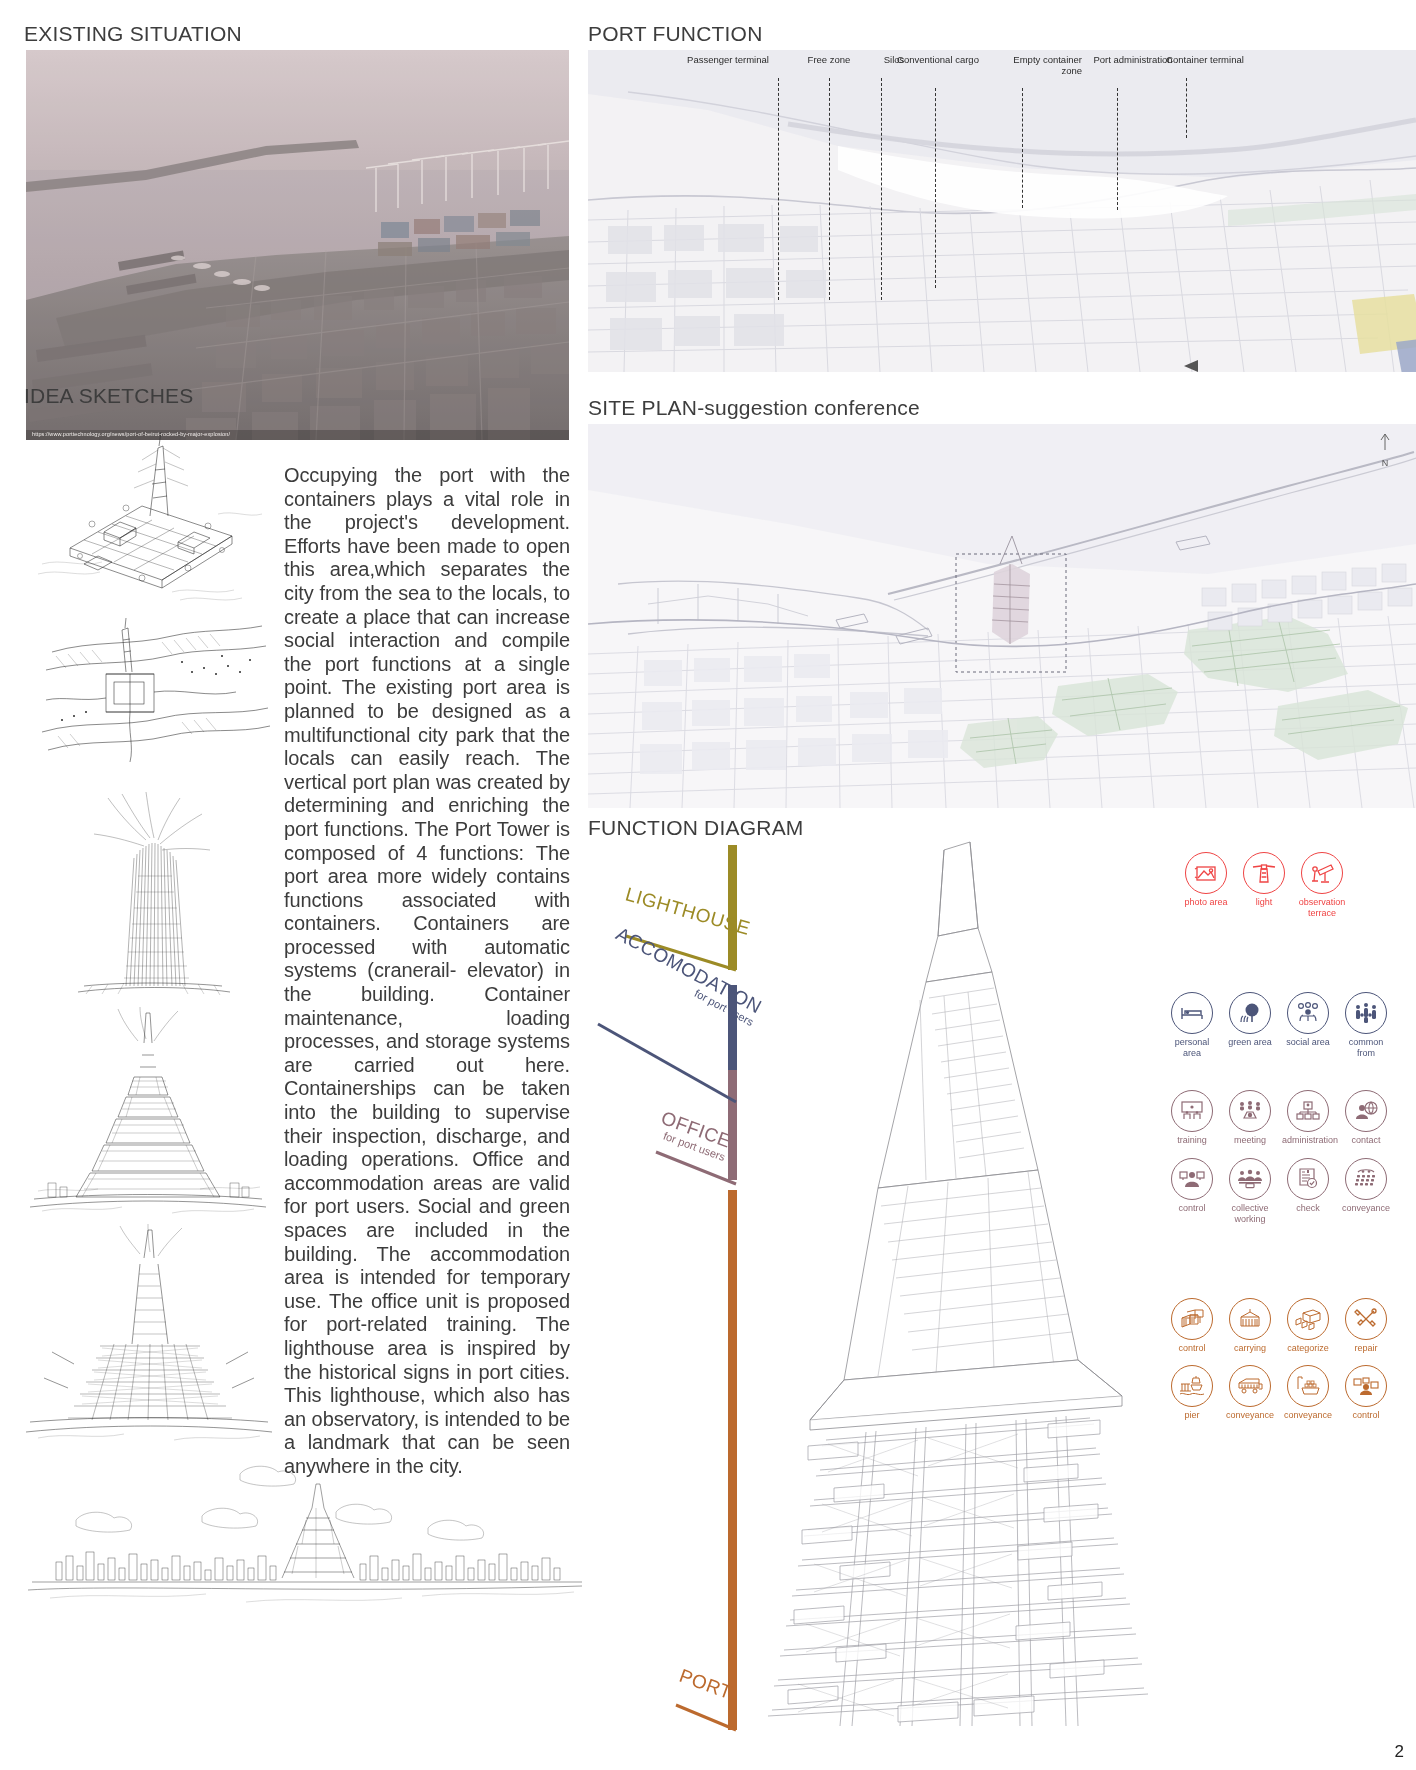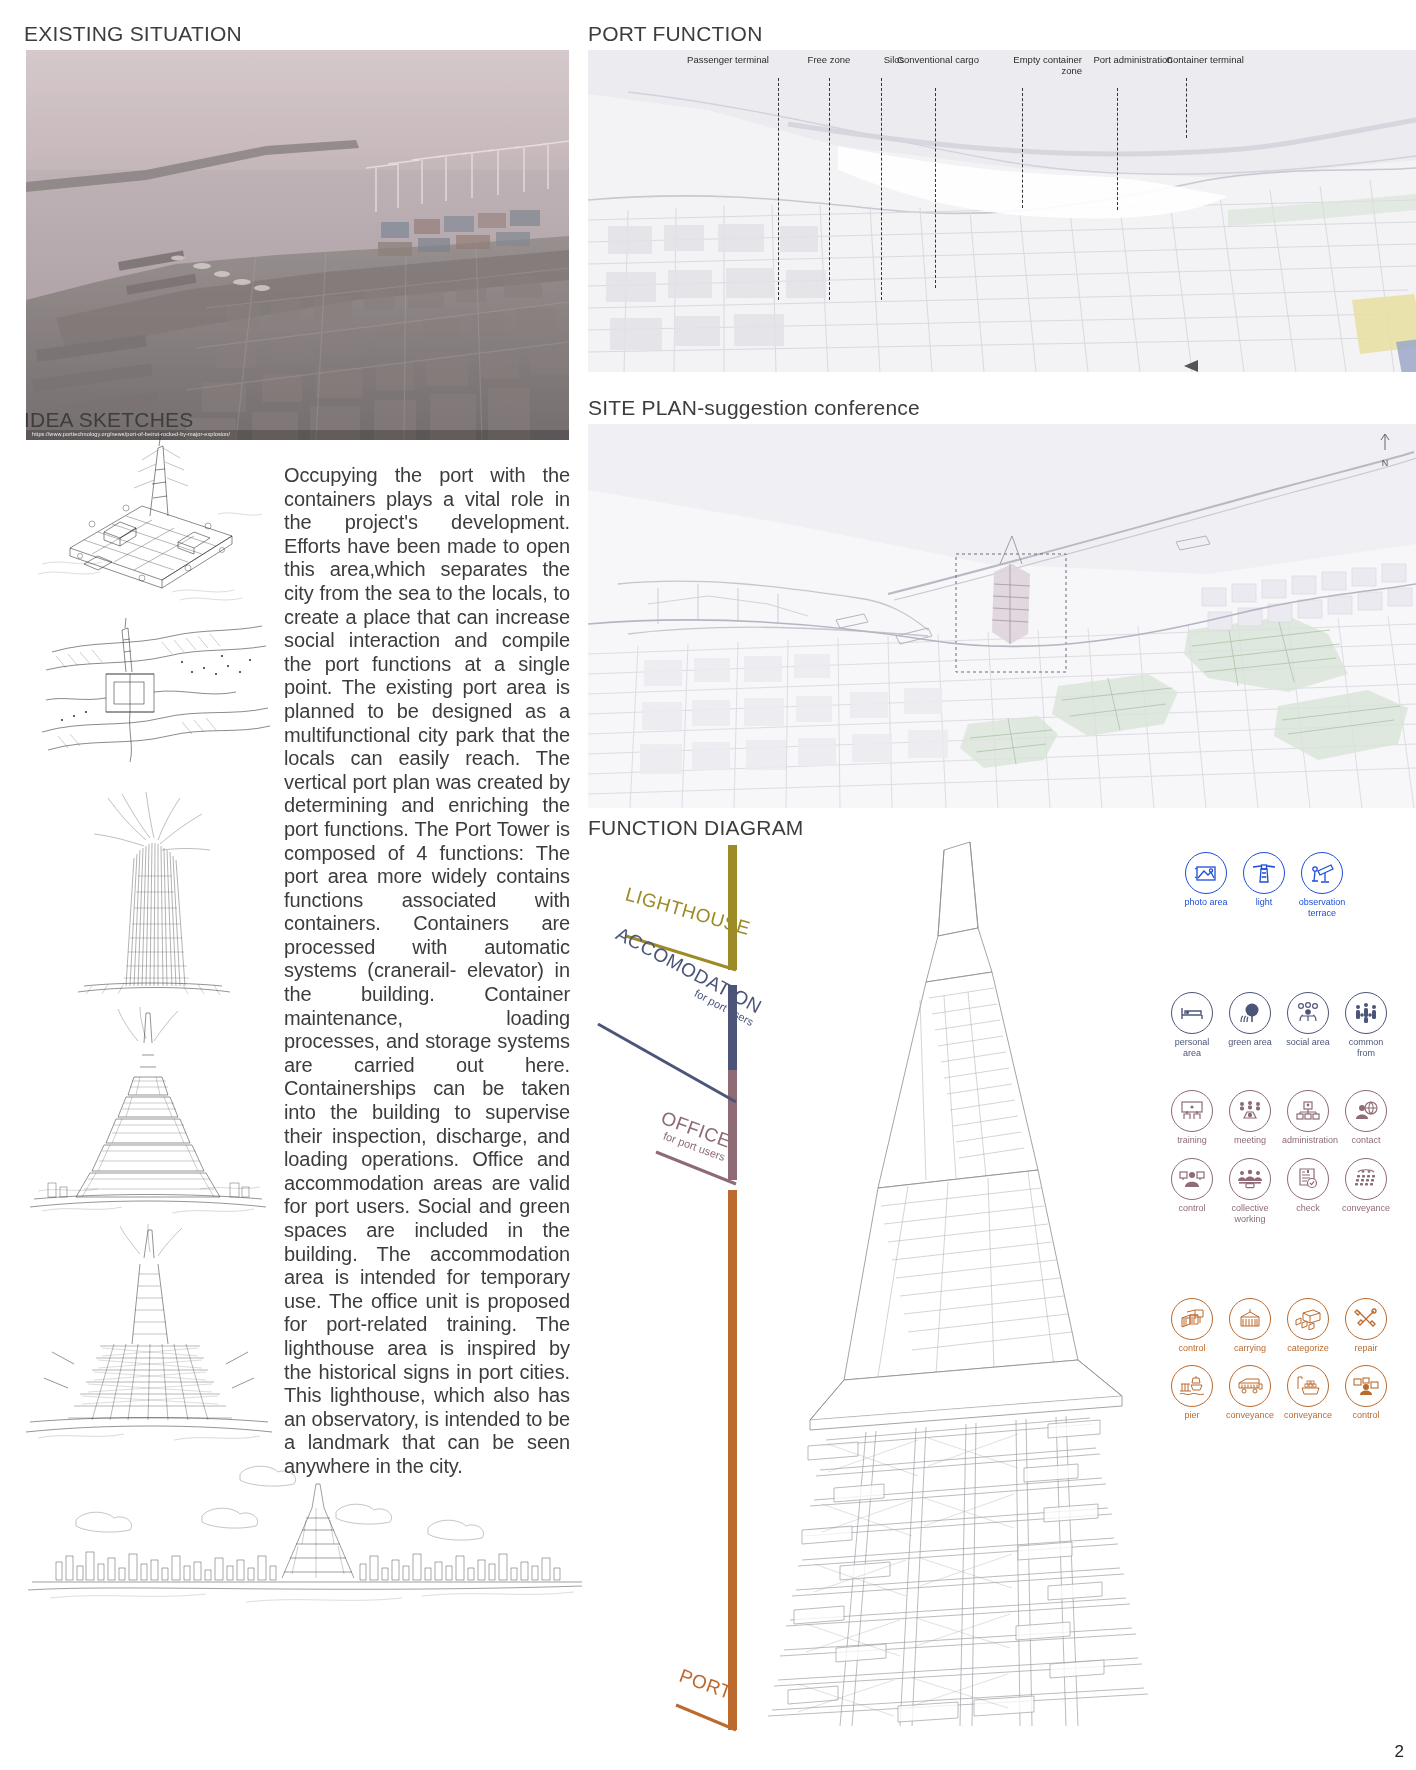"IDEA SKETCHES" #idea-title { top: 408px -> 384px }
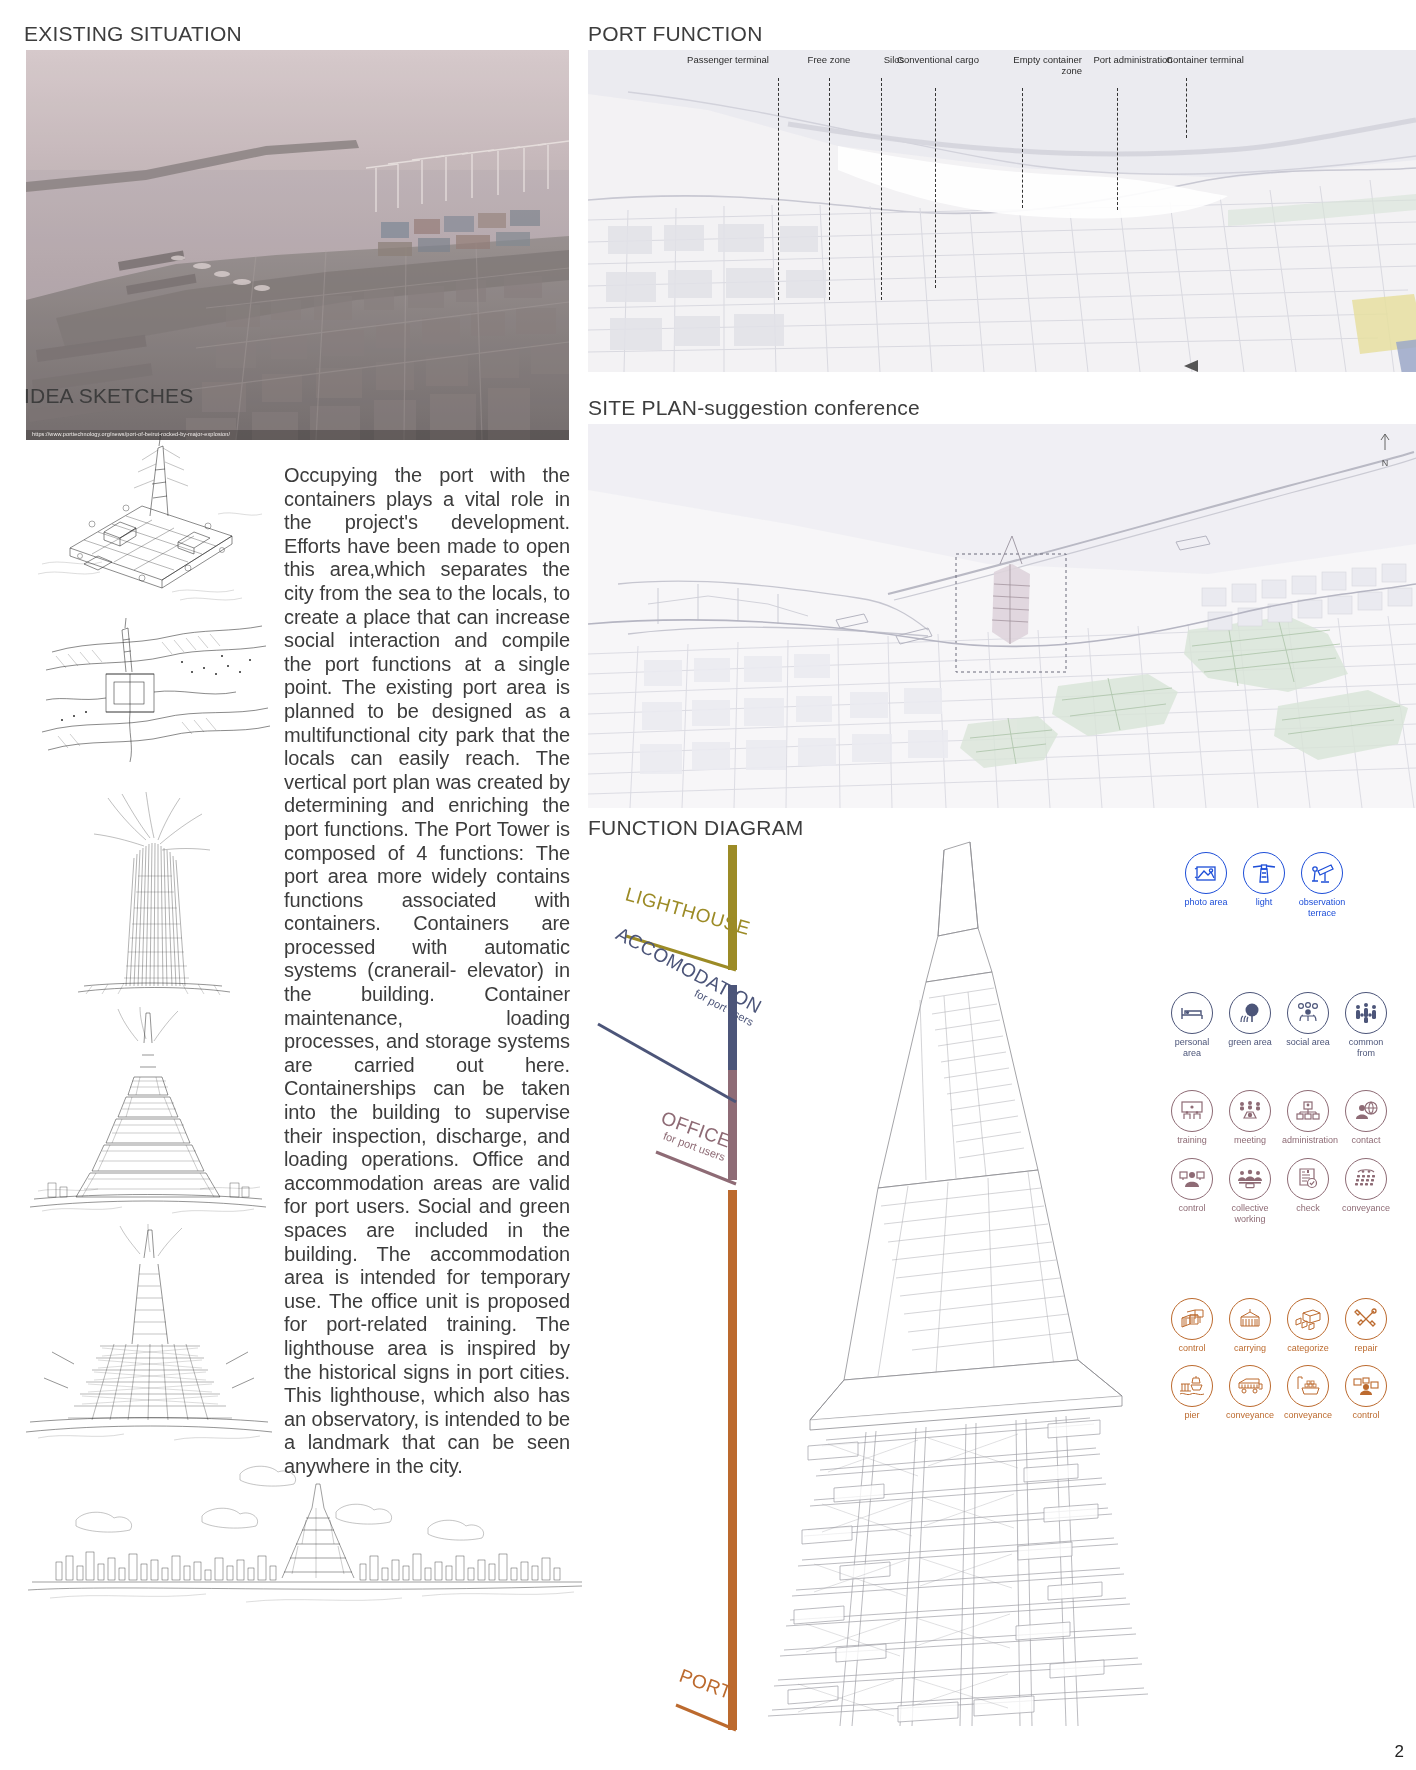"photo area" .g-gold { color: #1d4ed8 -> #ef4444 }
